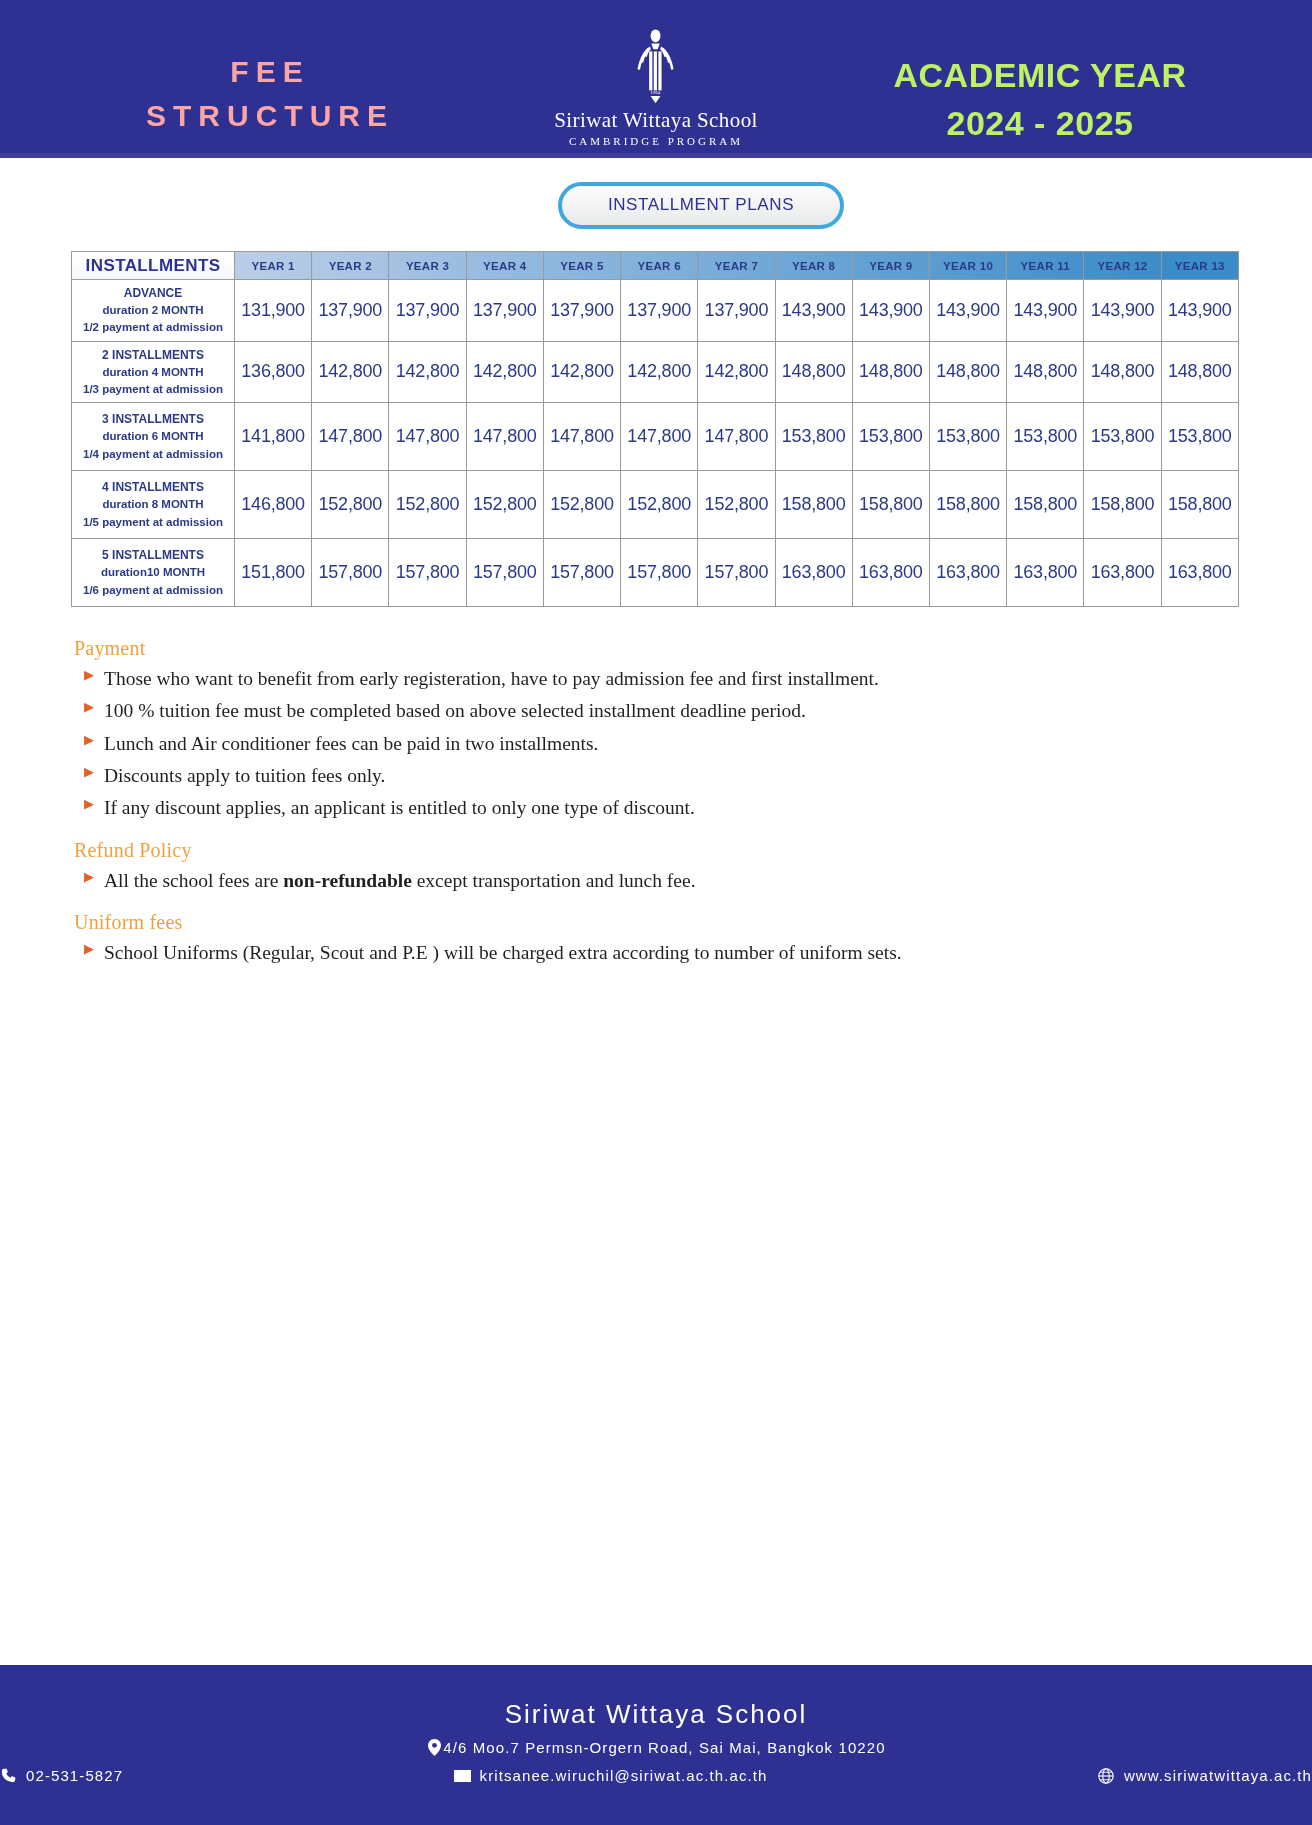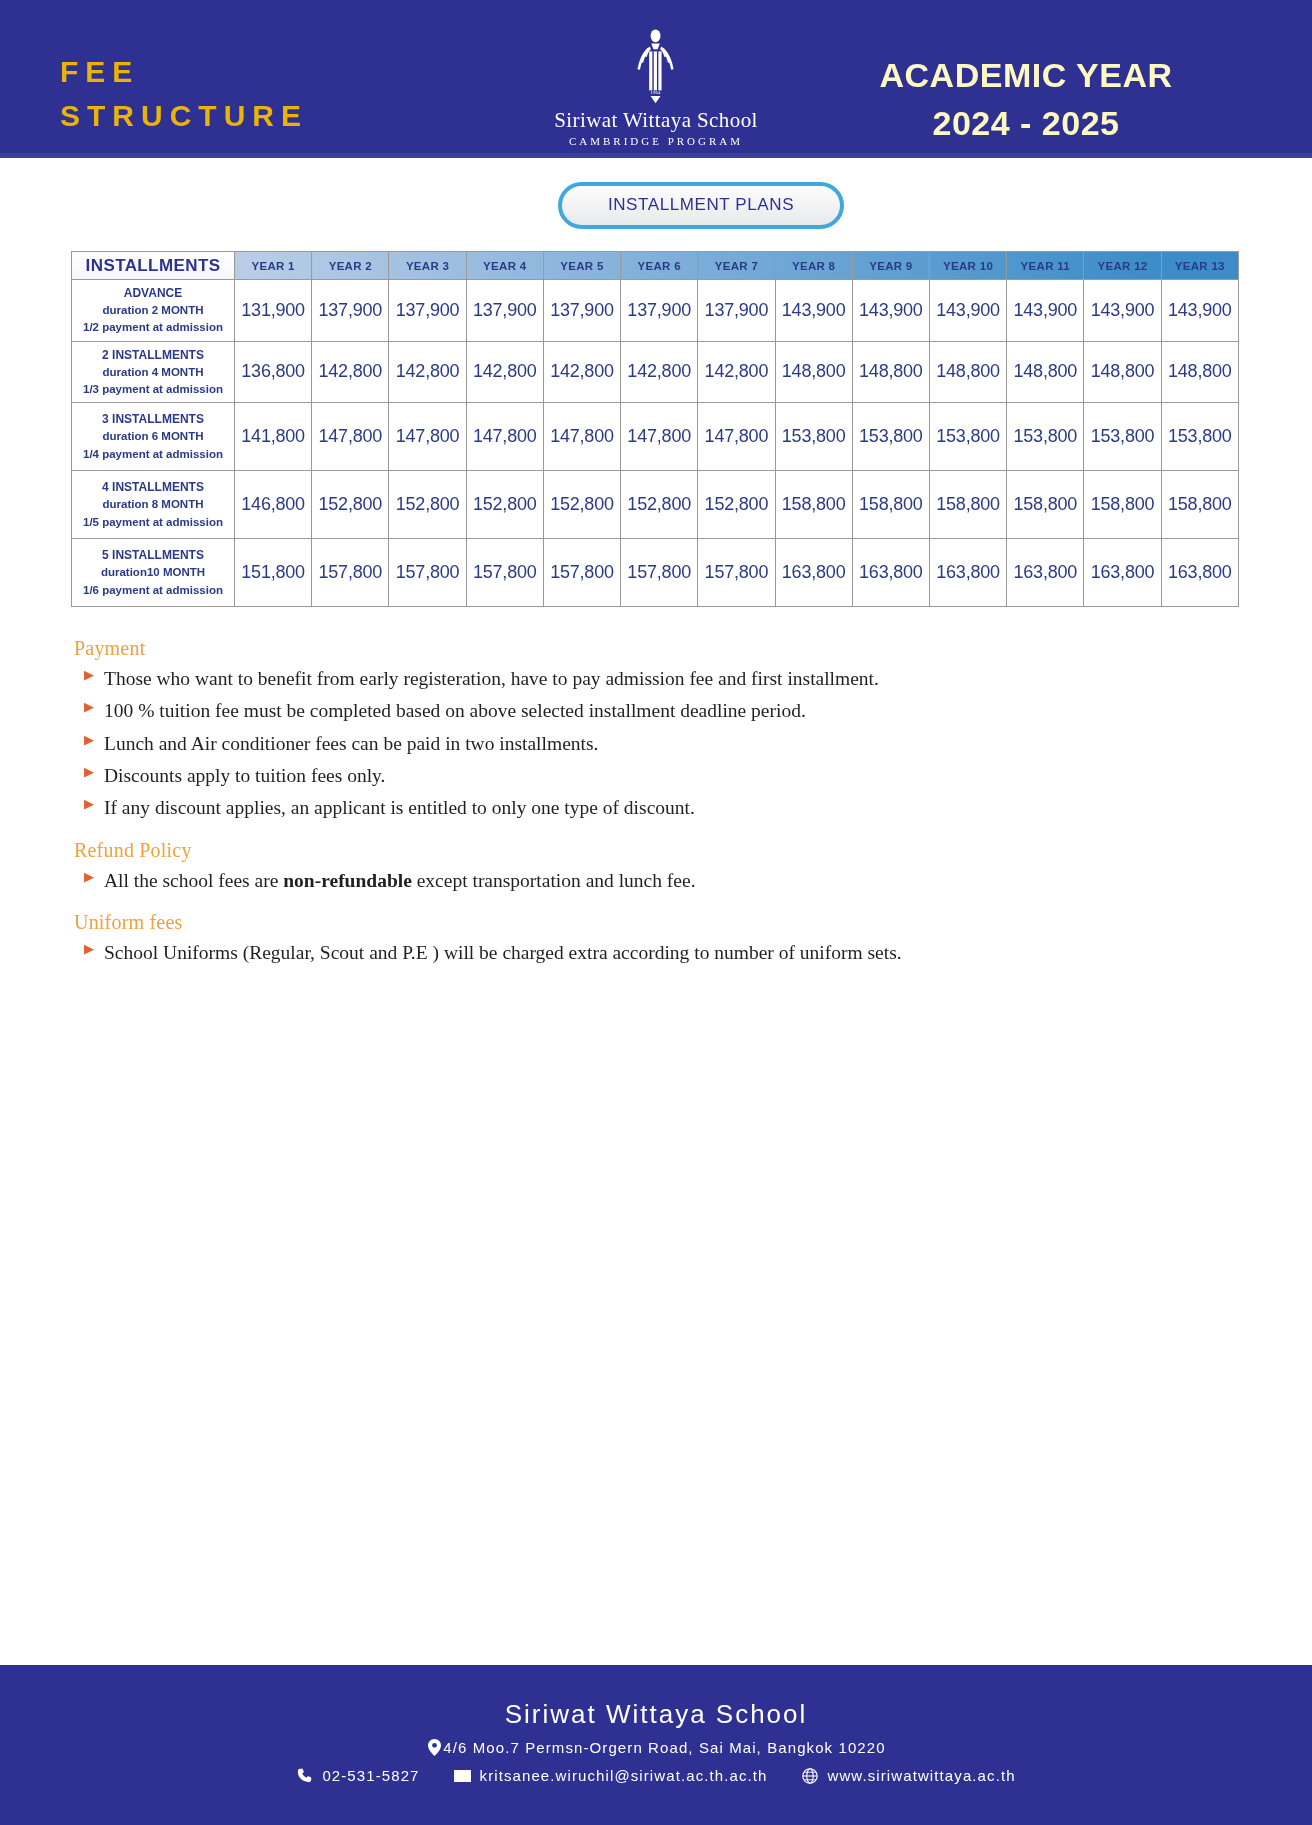"FEE" .header-title { color: #eab308 -> #fca5a5; text-align: left -> center }
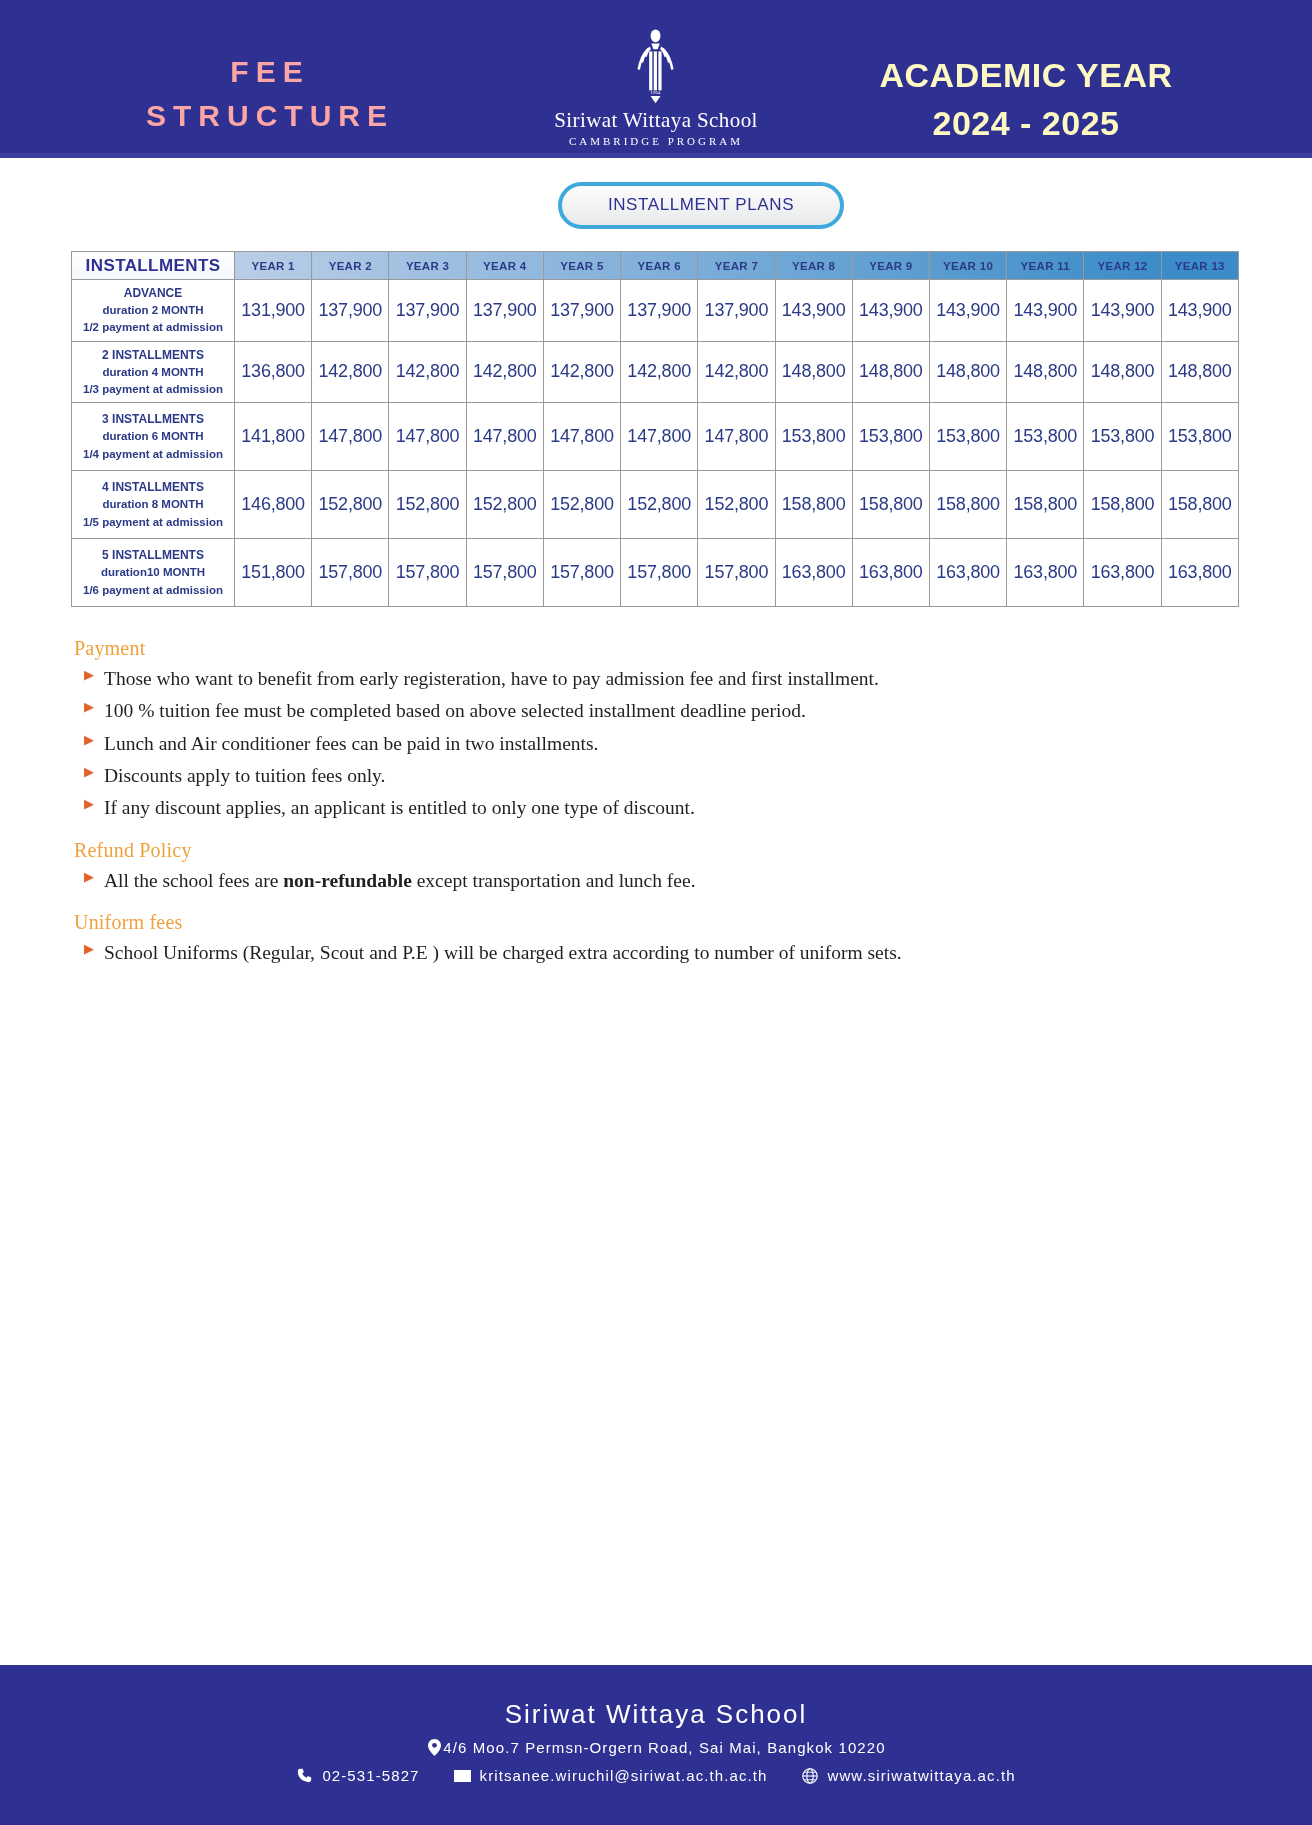"ACADEMIC YEAR" .header-year { color: #fef9c3 -> #bef264; right: 76px -> 62px }
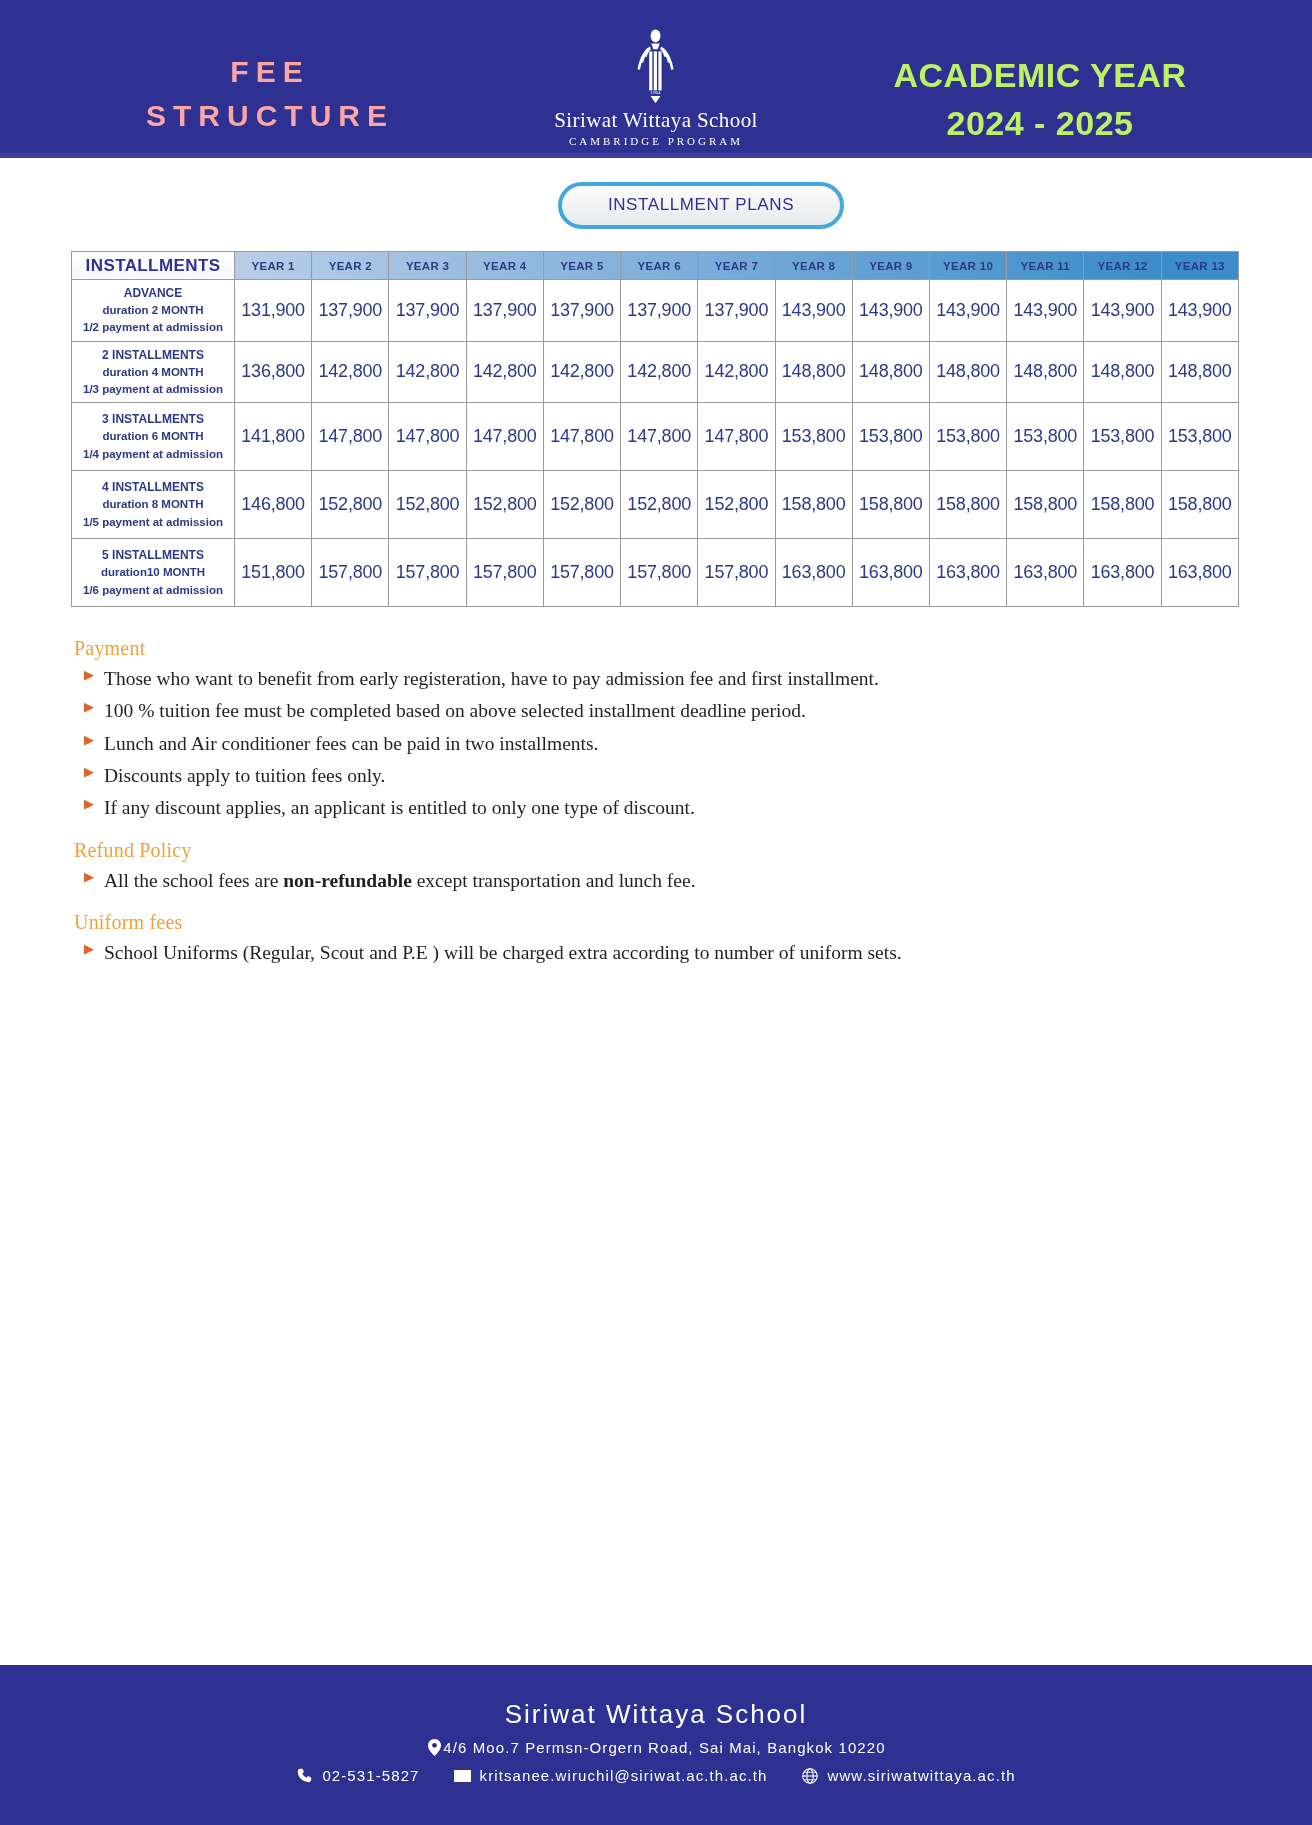"02-531-5827" .footer-line.row3 { justify-content: none -> space-between }
